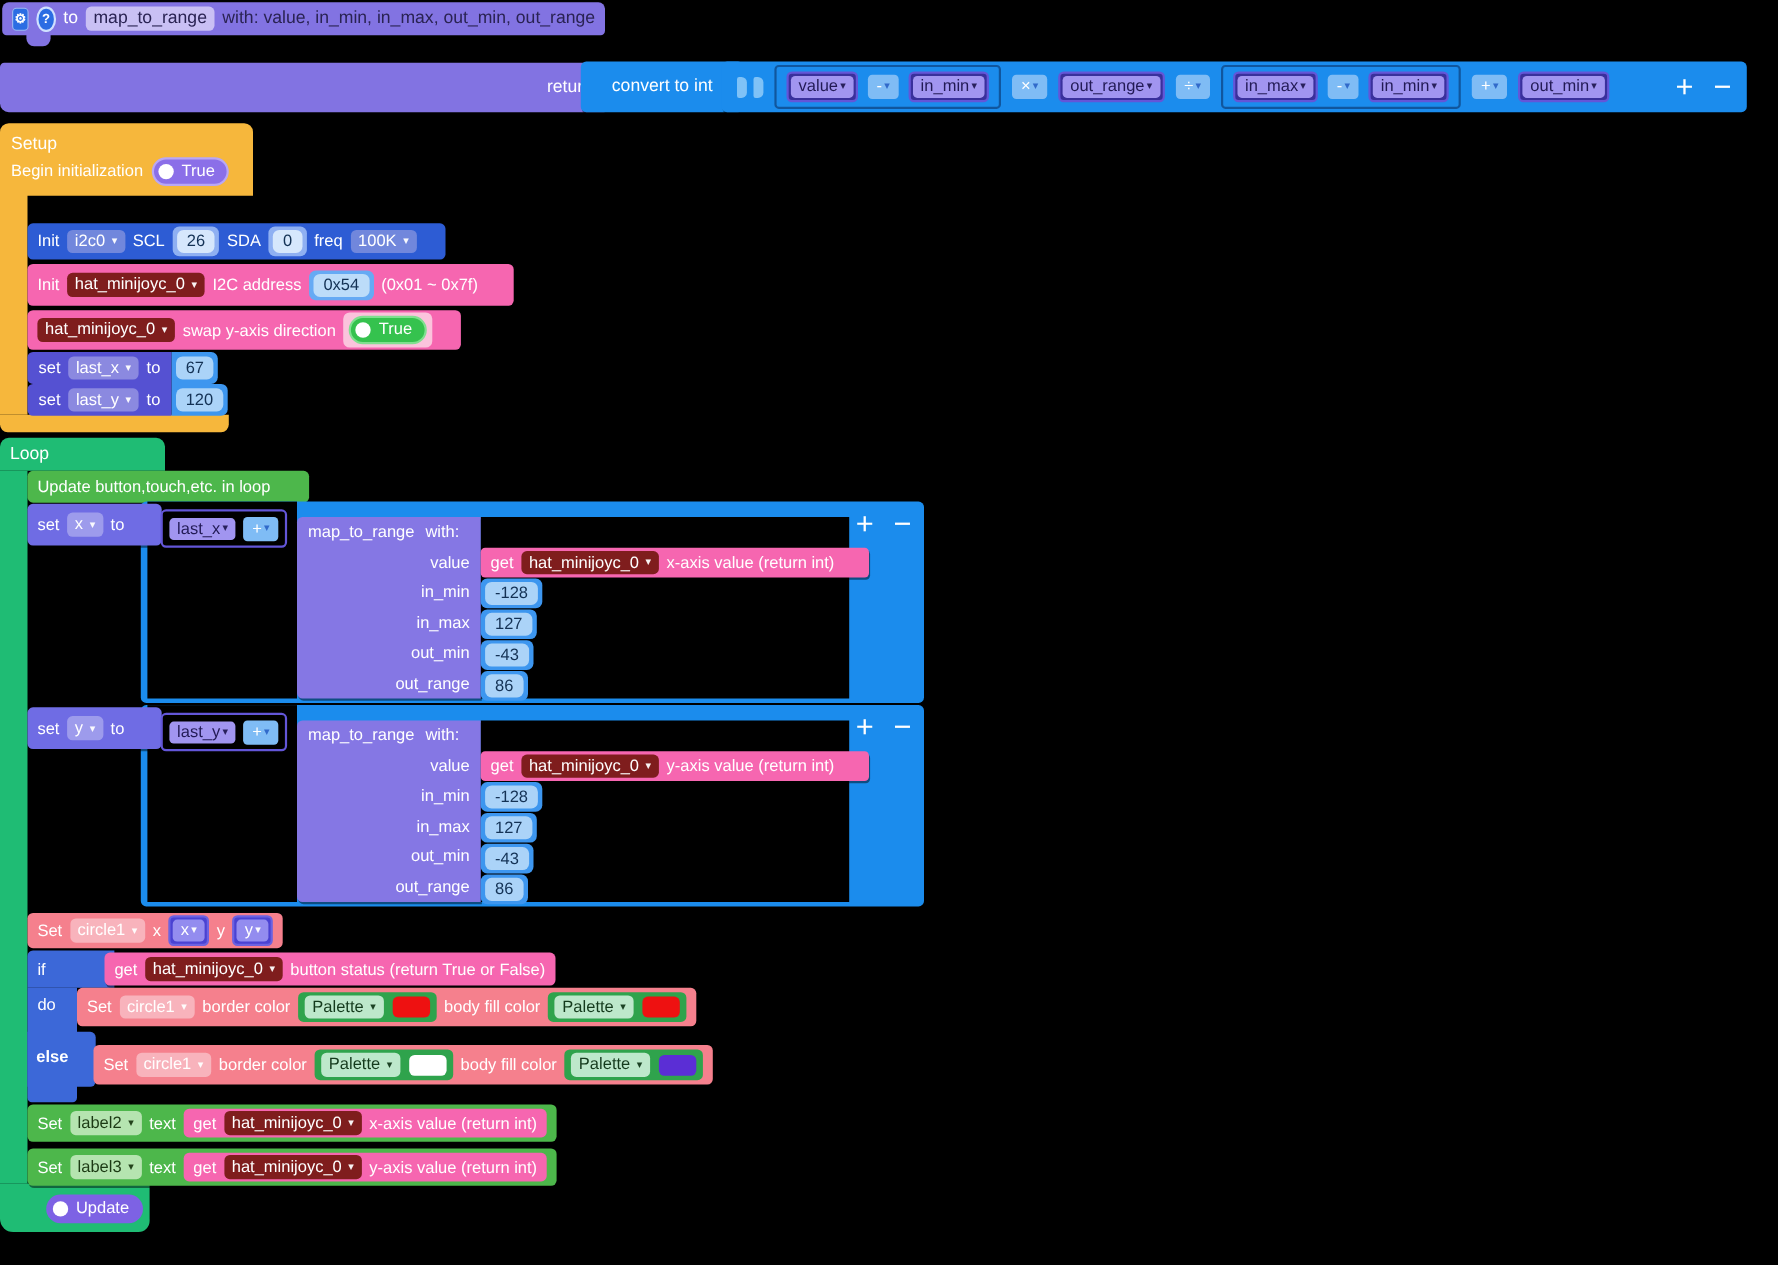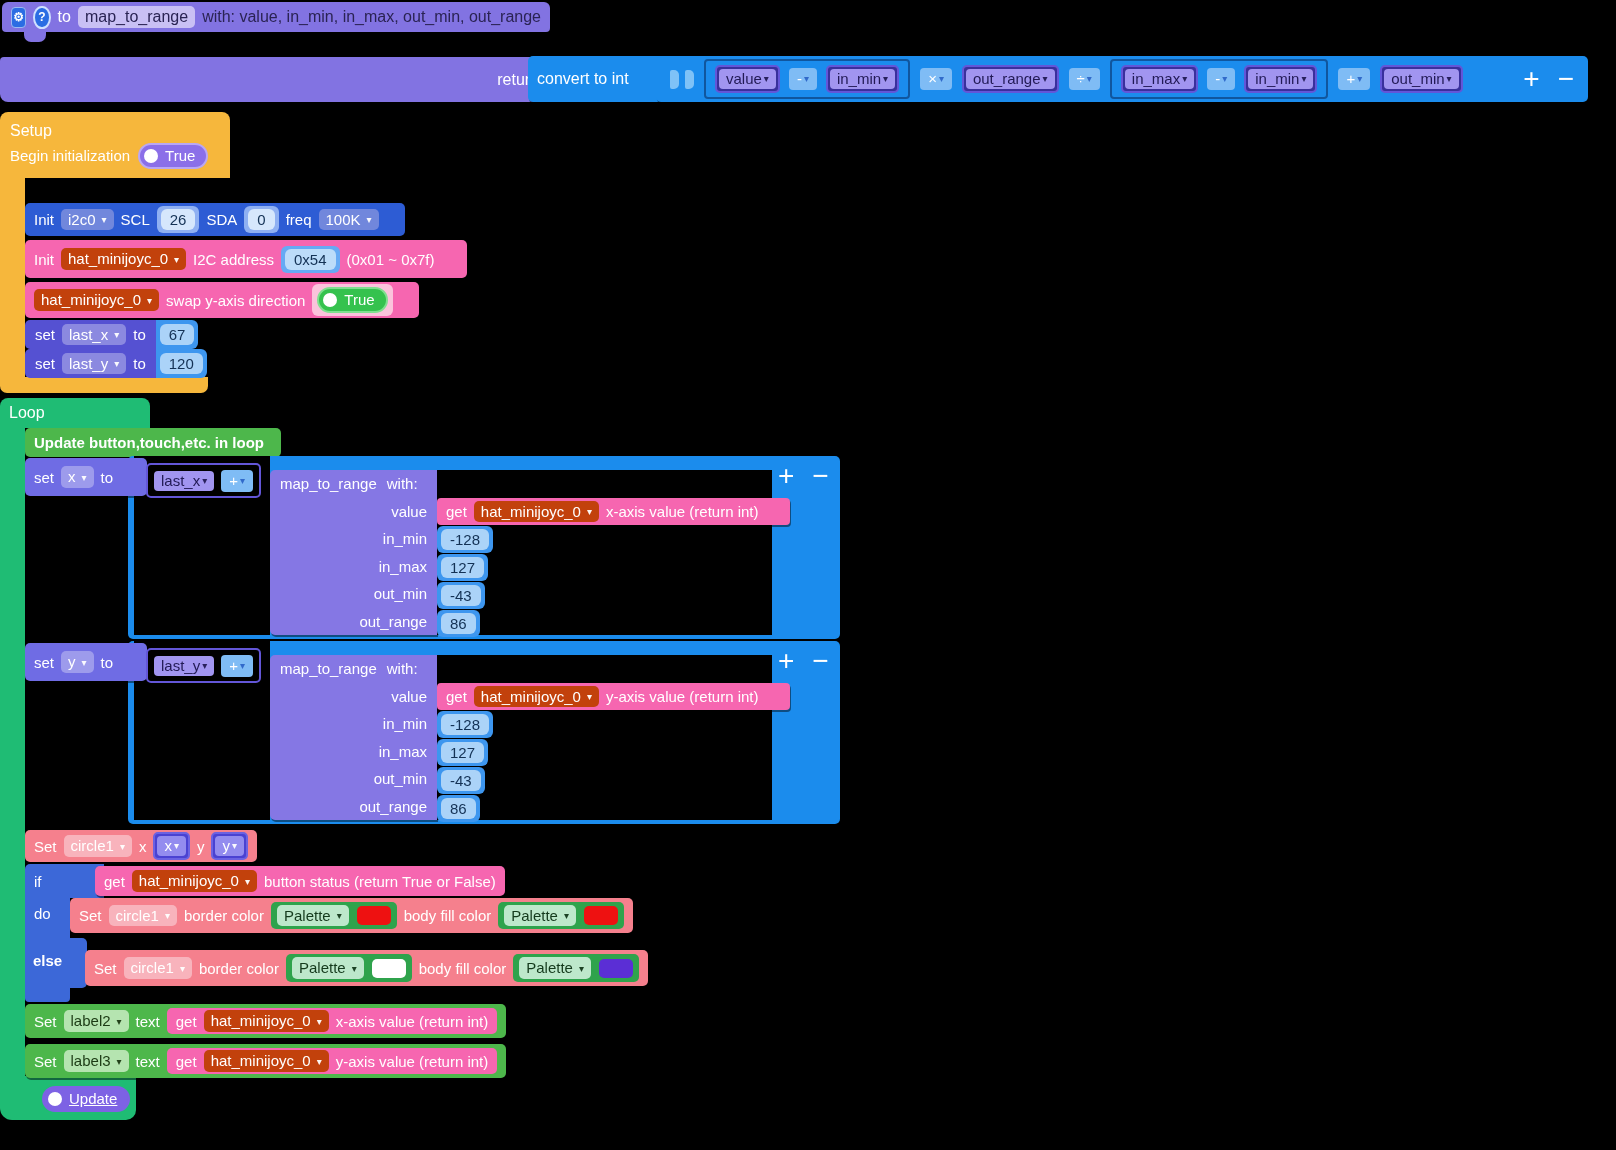"convert to int" div.blk { justify-content: flex-start -> center }
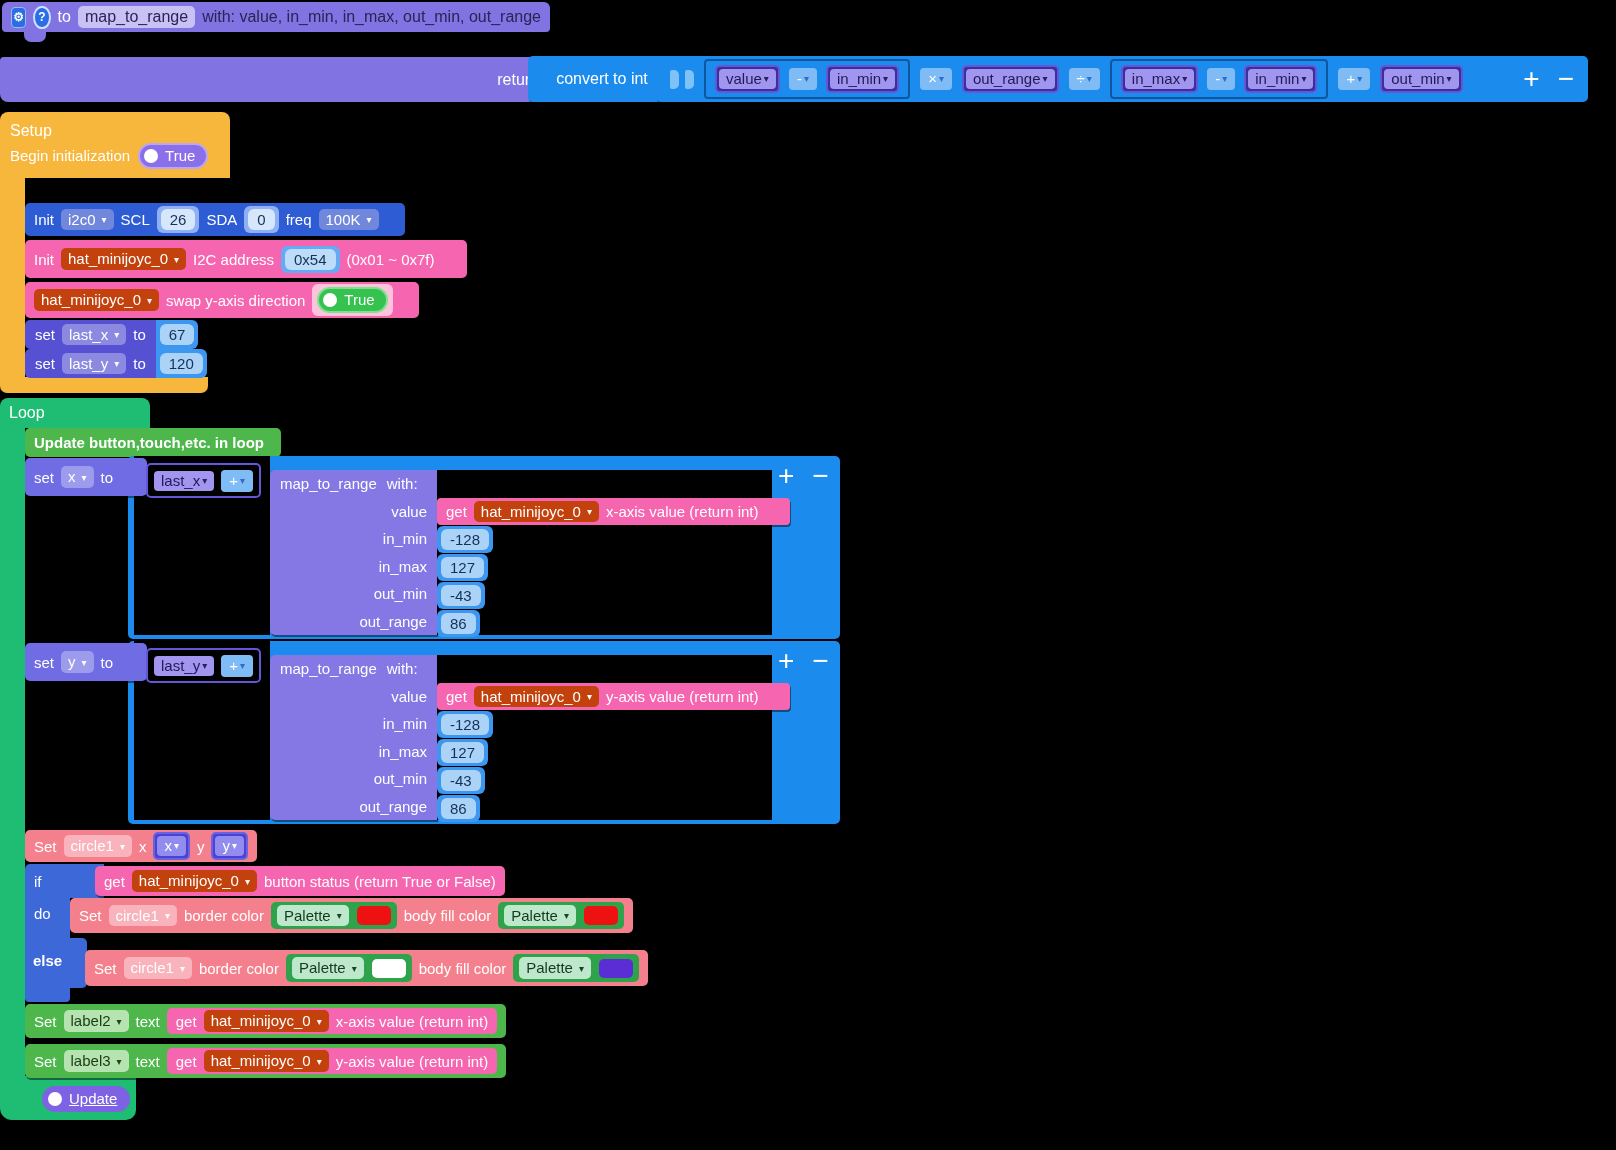"hat_minijoyc_0" .pinkP { background: #c2410c -> #7f1d1d }
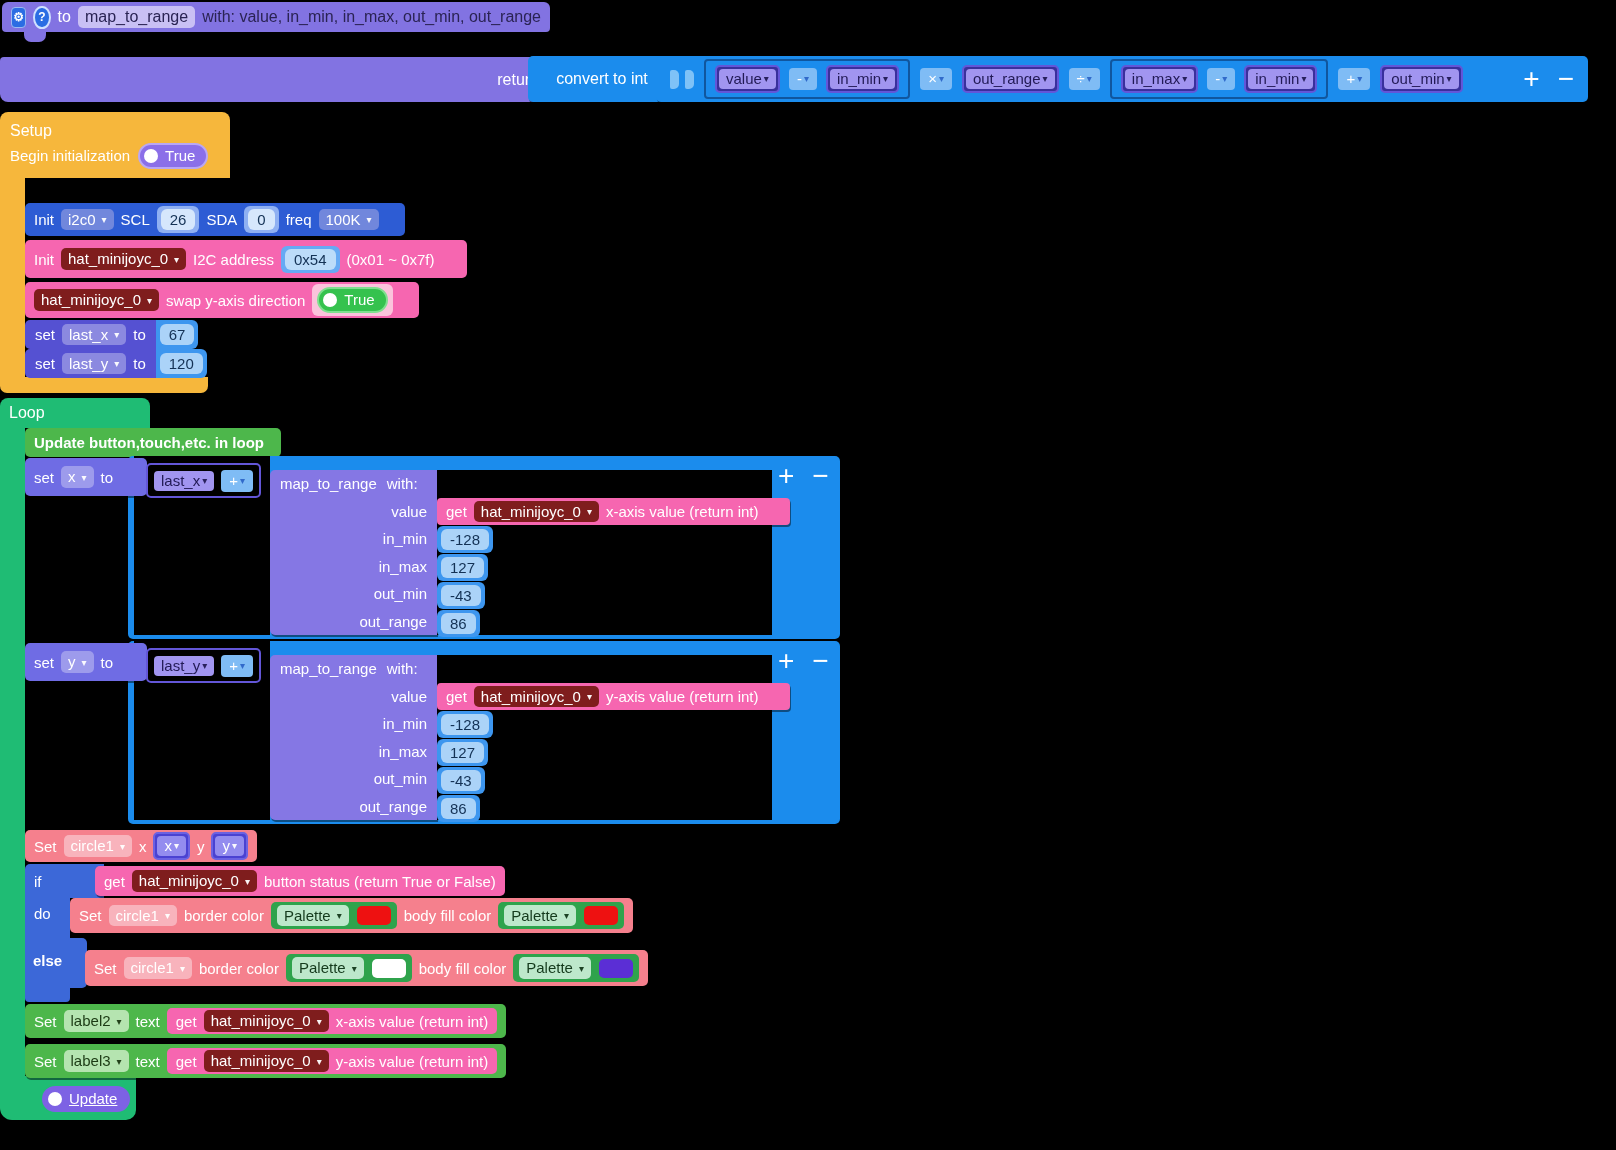"Update button,touch,etc. in loop" div.blk { font-weight: bold -> none }
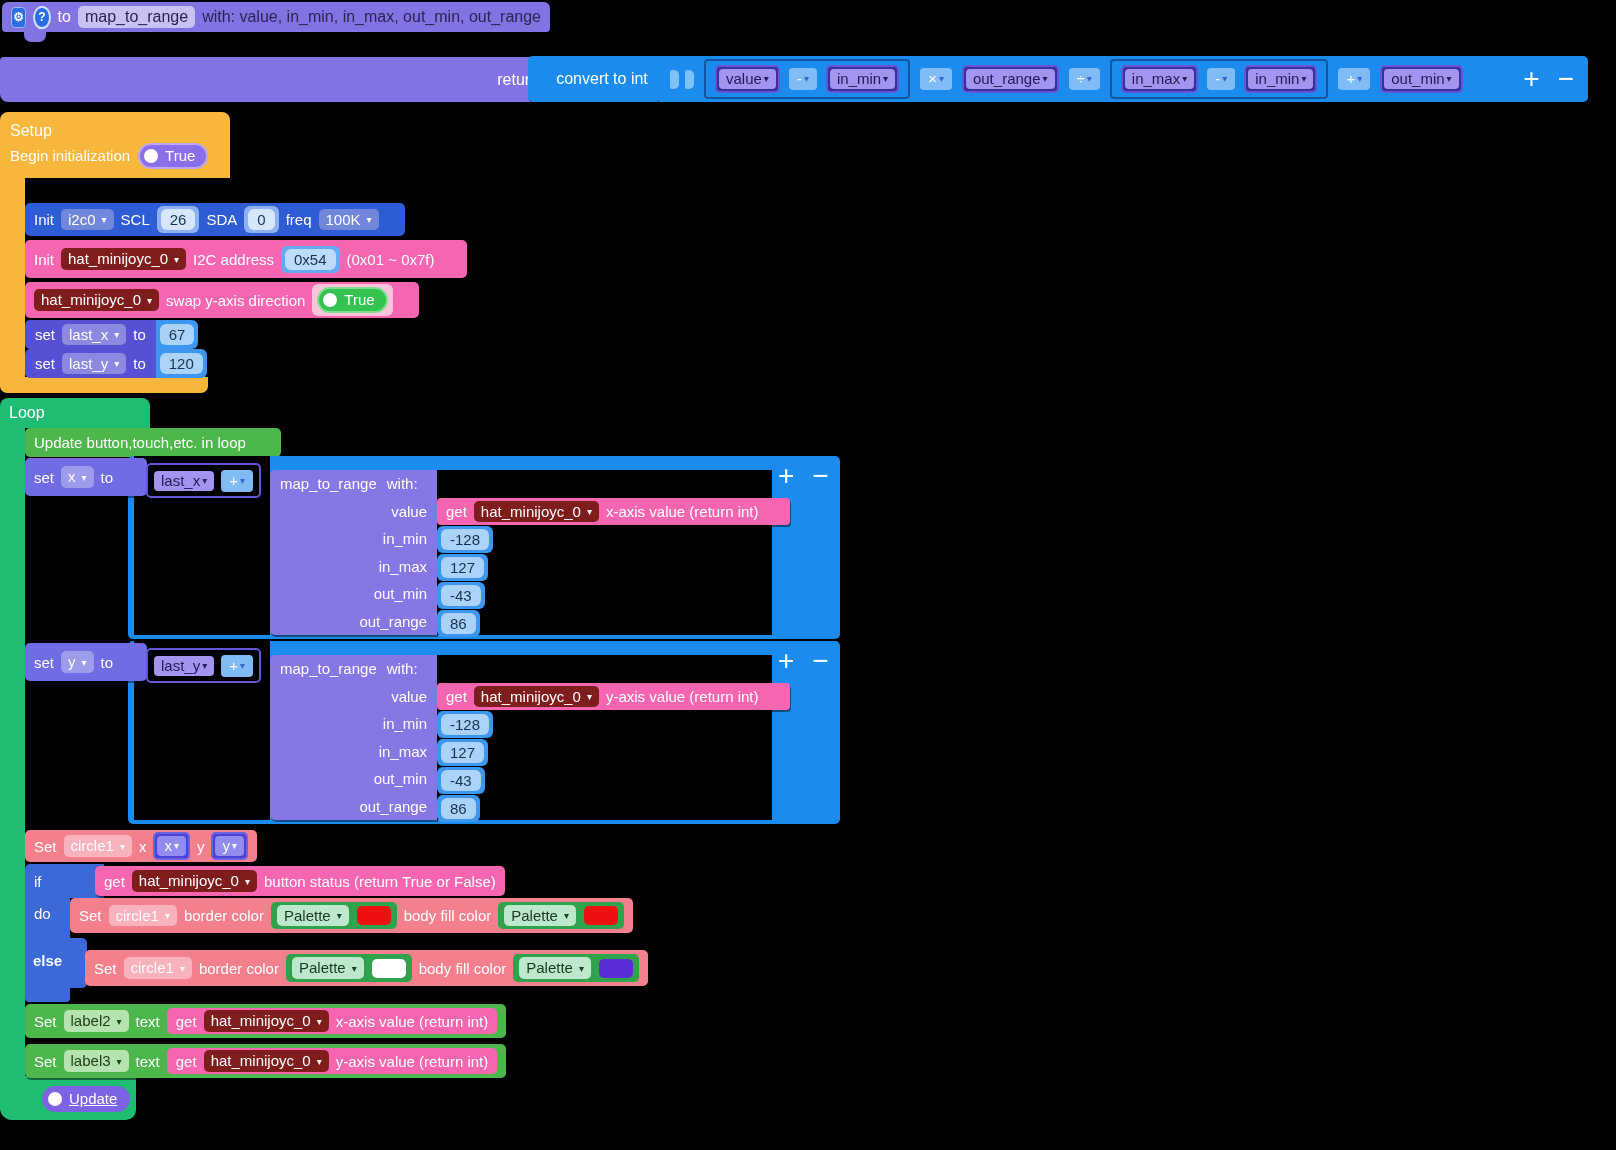"Update" div.toggle { text-decoration: underline -> none }
